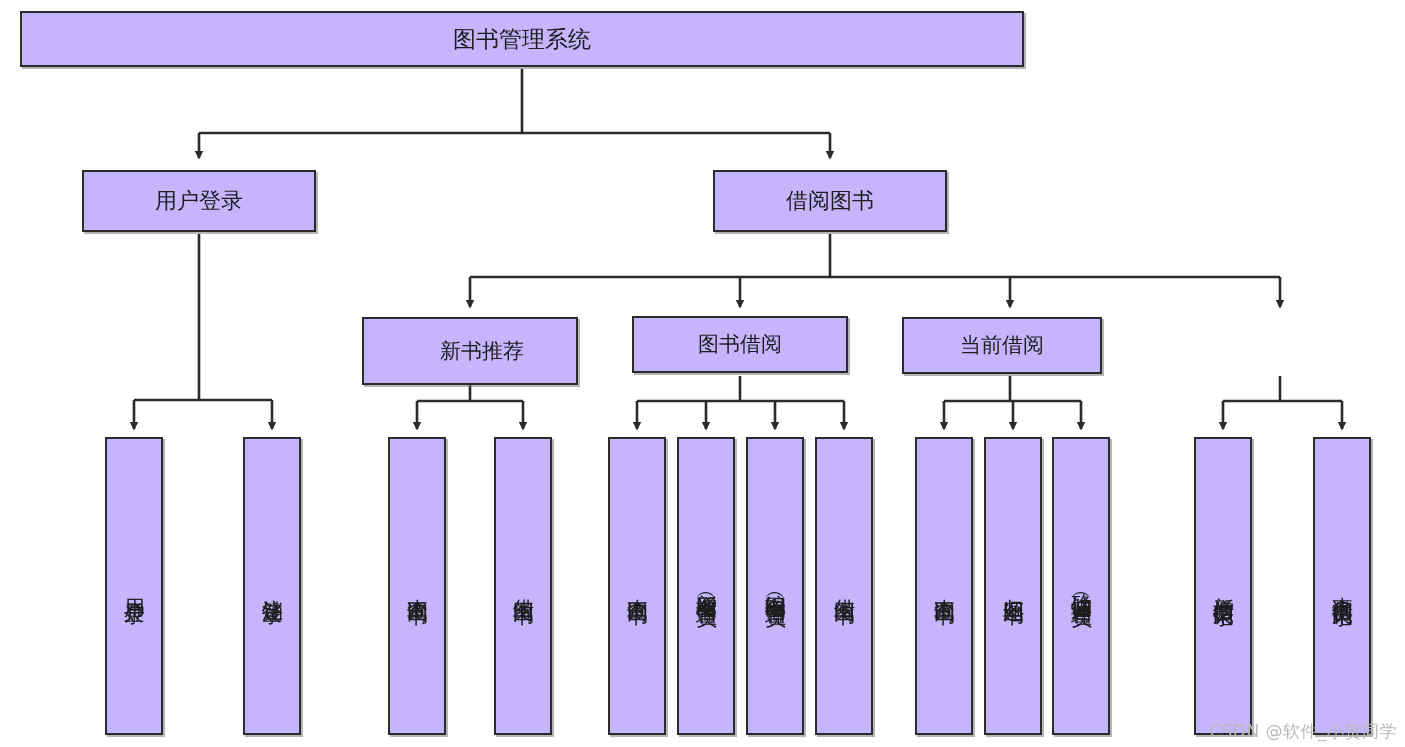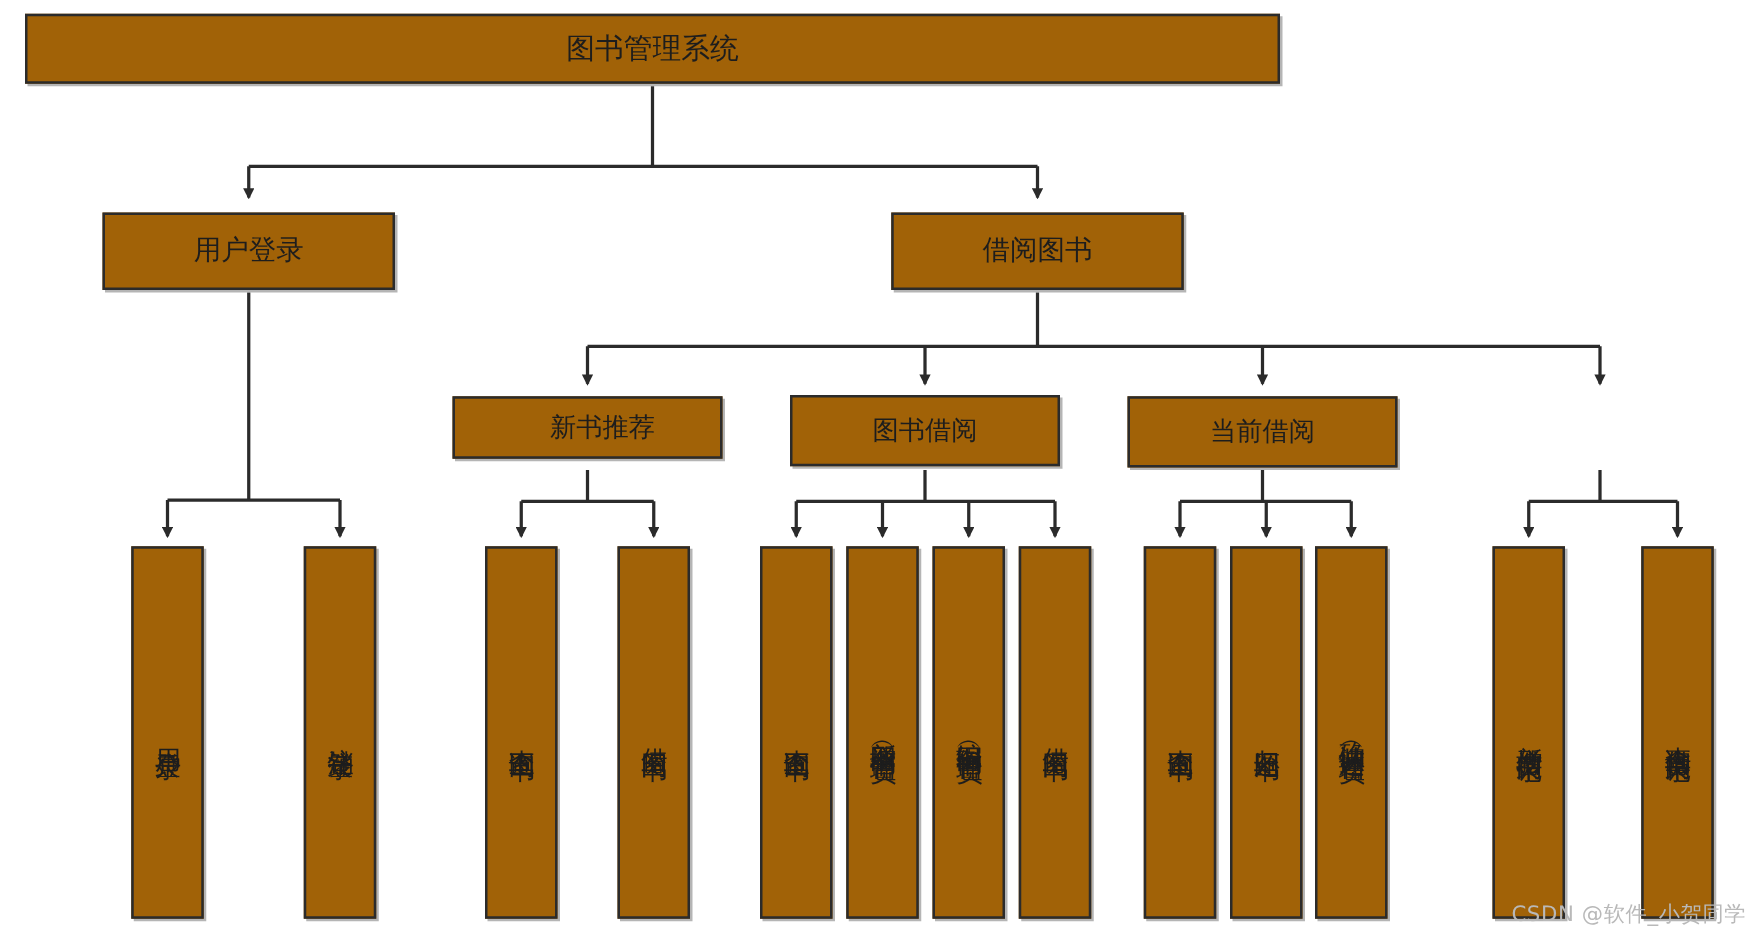"图书管理系统" .node { background: #a16207 -> #c4b5fd }
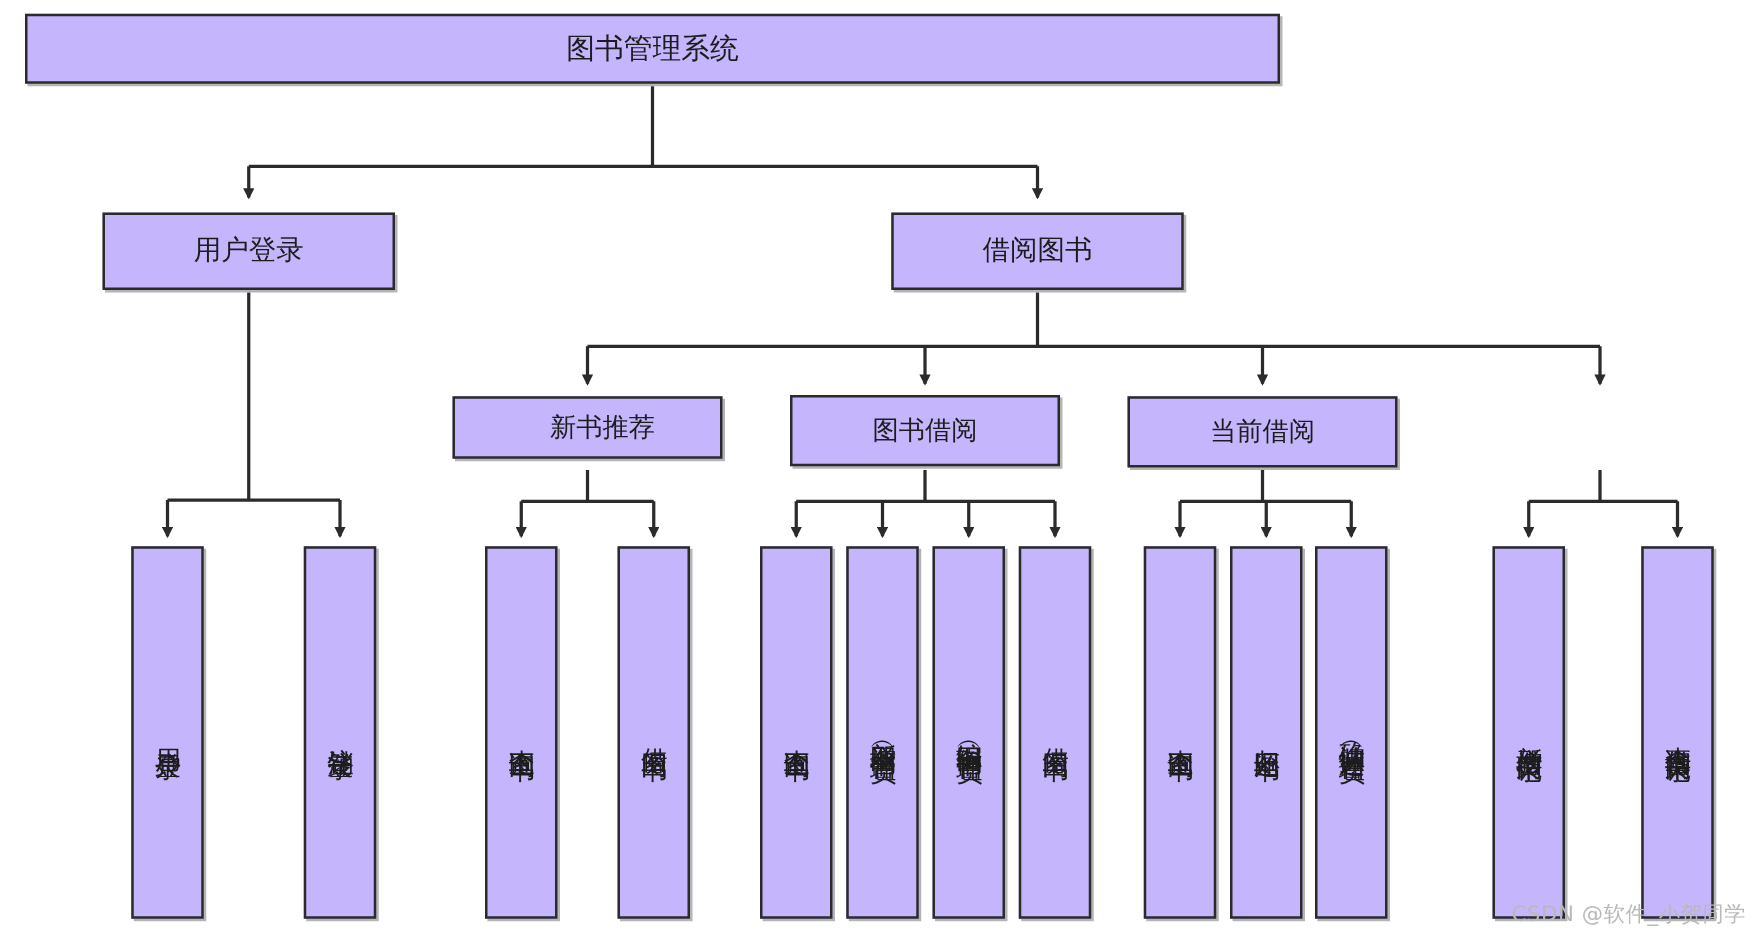"新书推荐" div.node { height: 50px -> 68px }
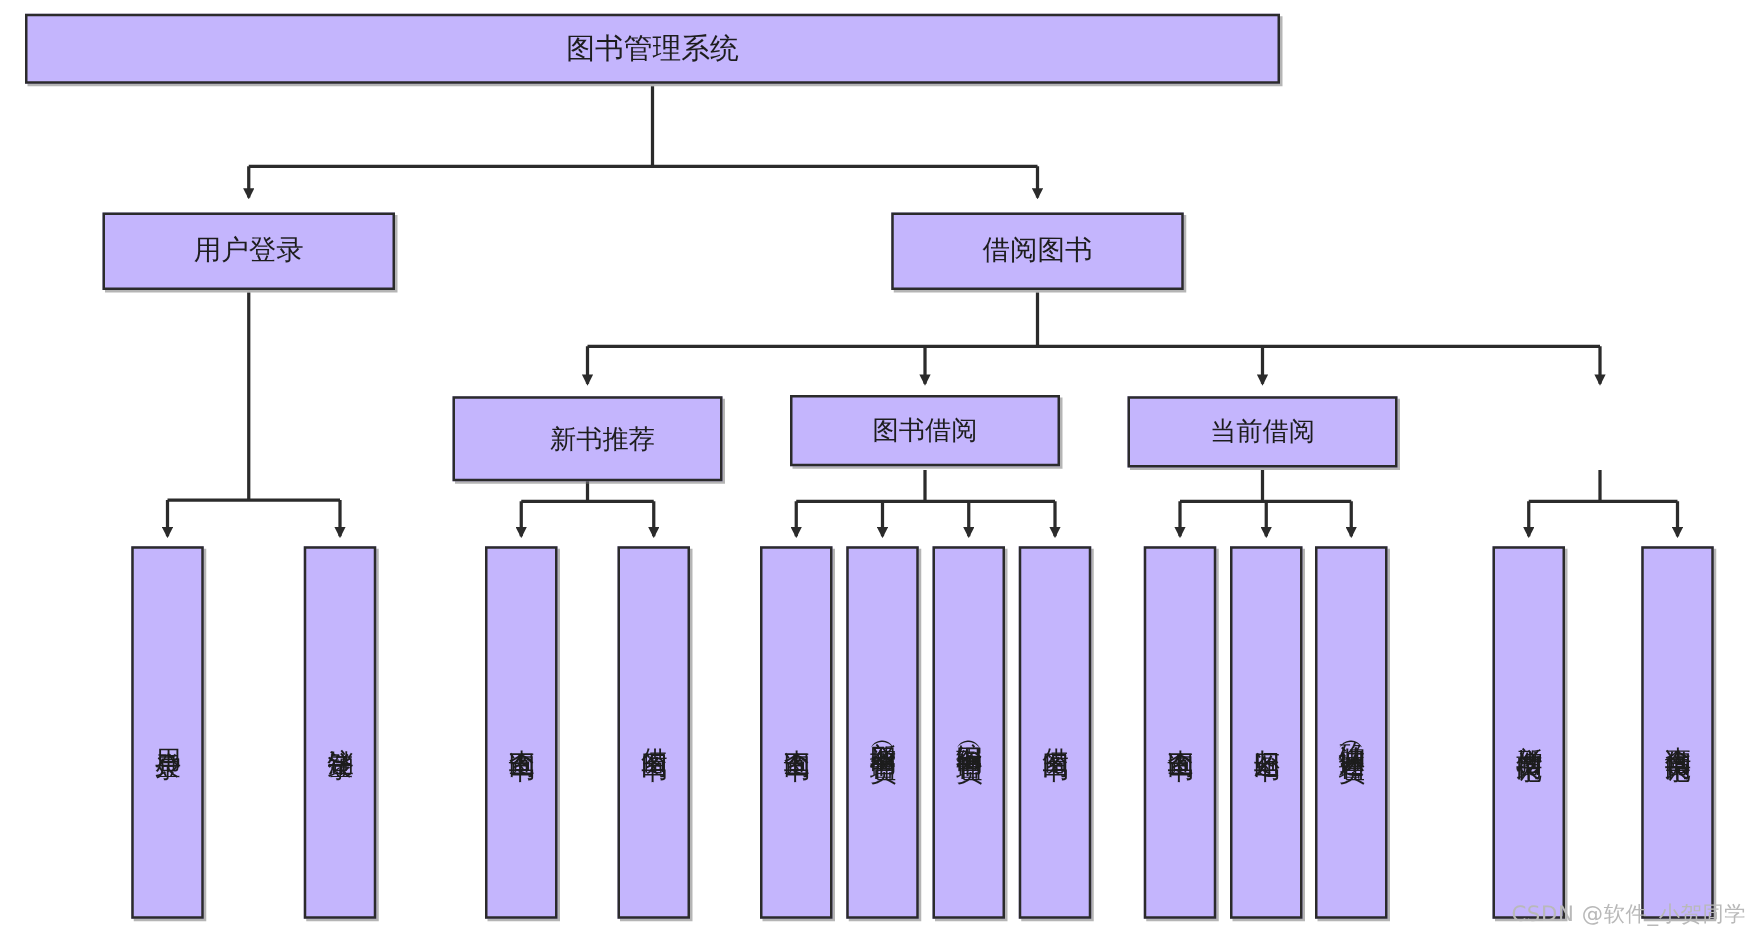"当前借阅" div.node { width: 216px -> 200px }
